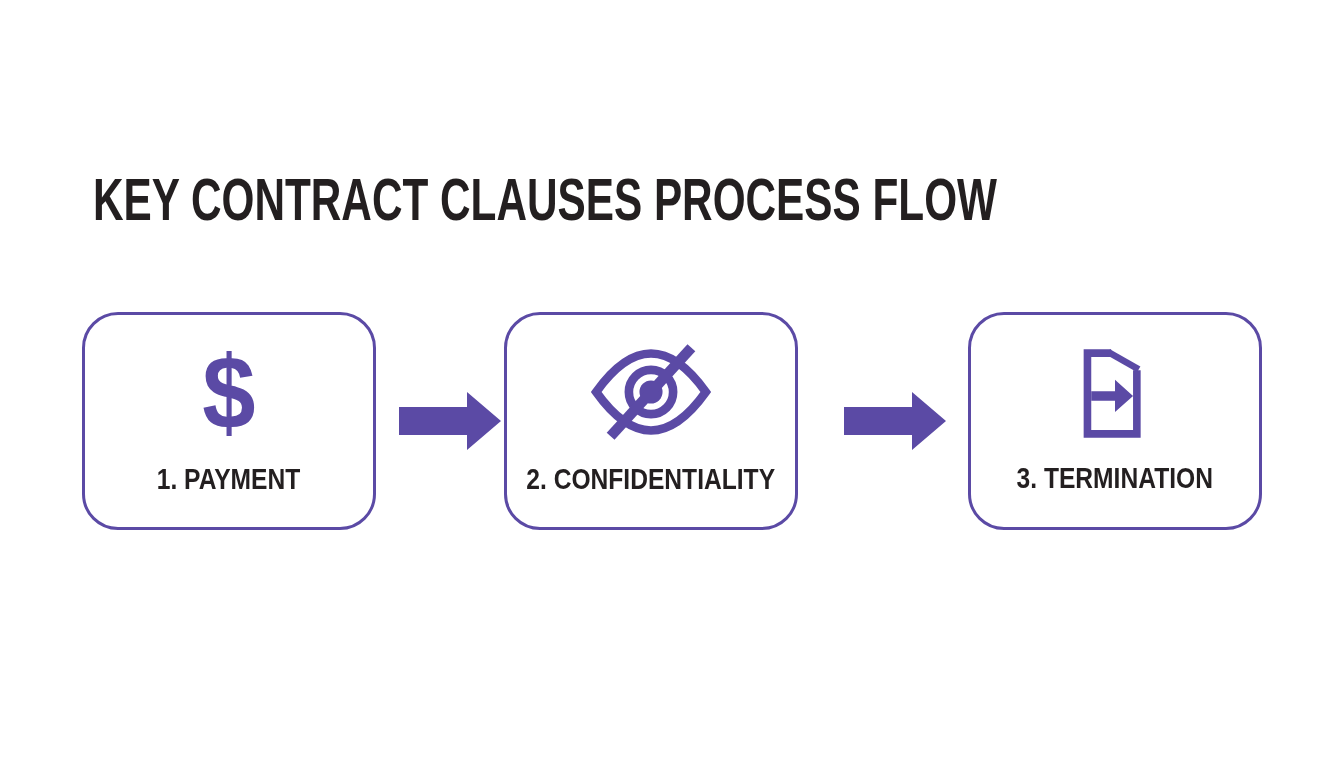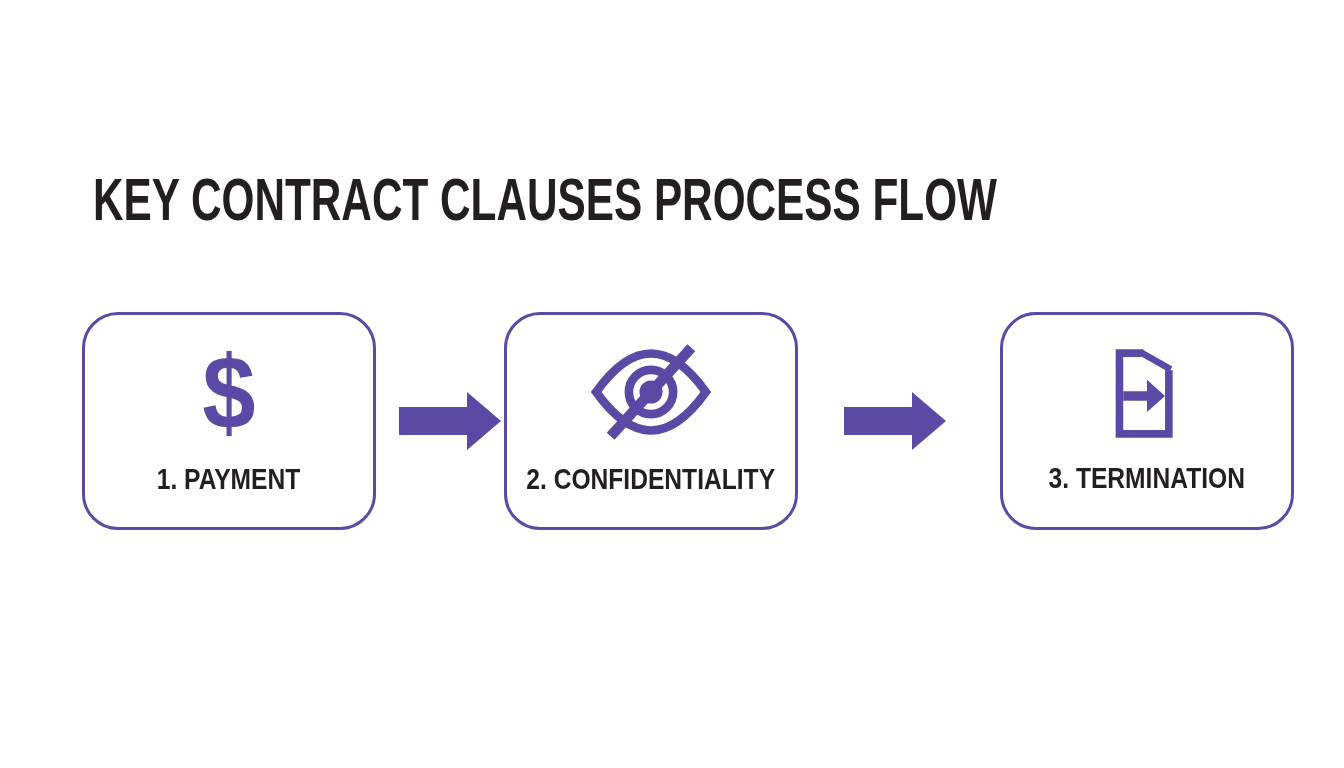"3. TERMINATION" .flow-step.step-3 { left: 1000px -> 968px }
